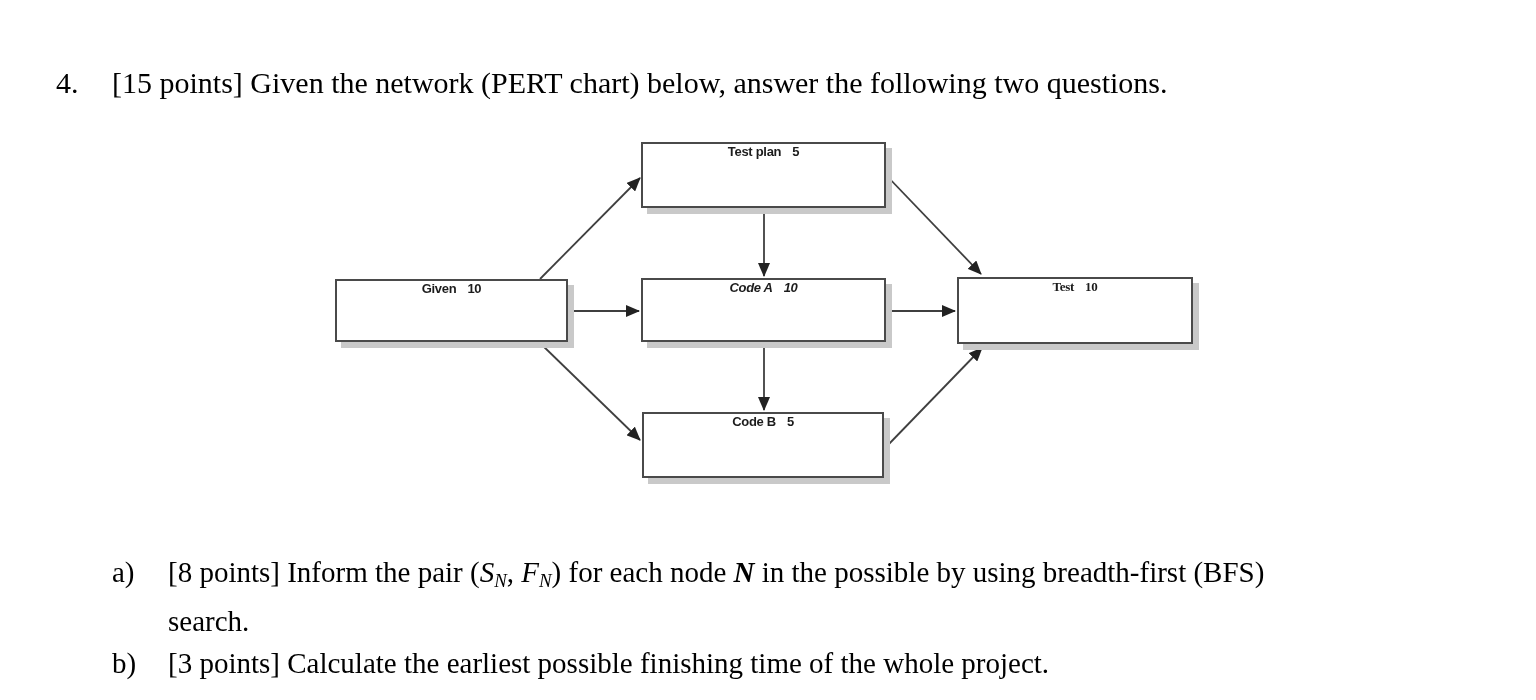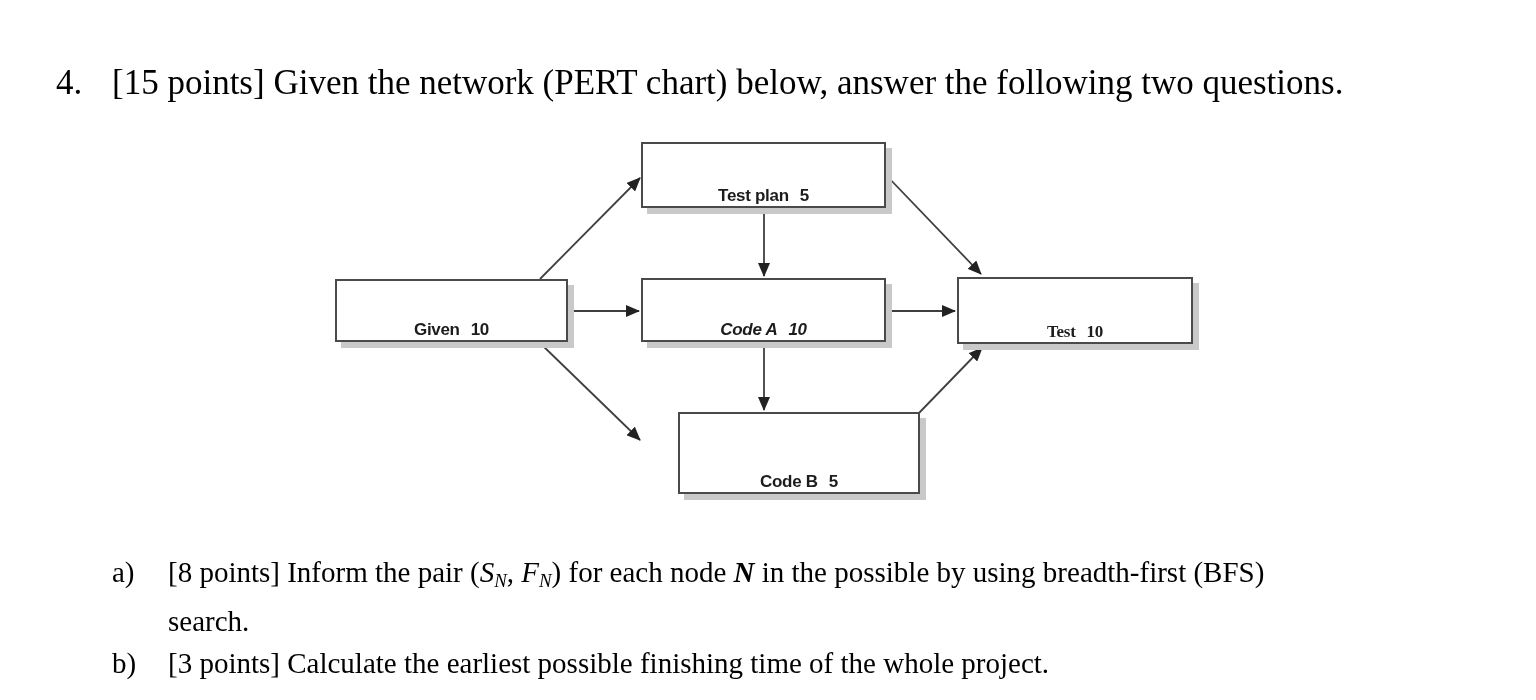"4. [15 points] Given the" .question-line { font-size: 35px -> 30px }
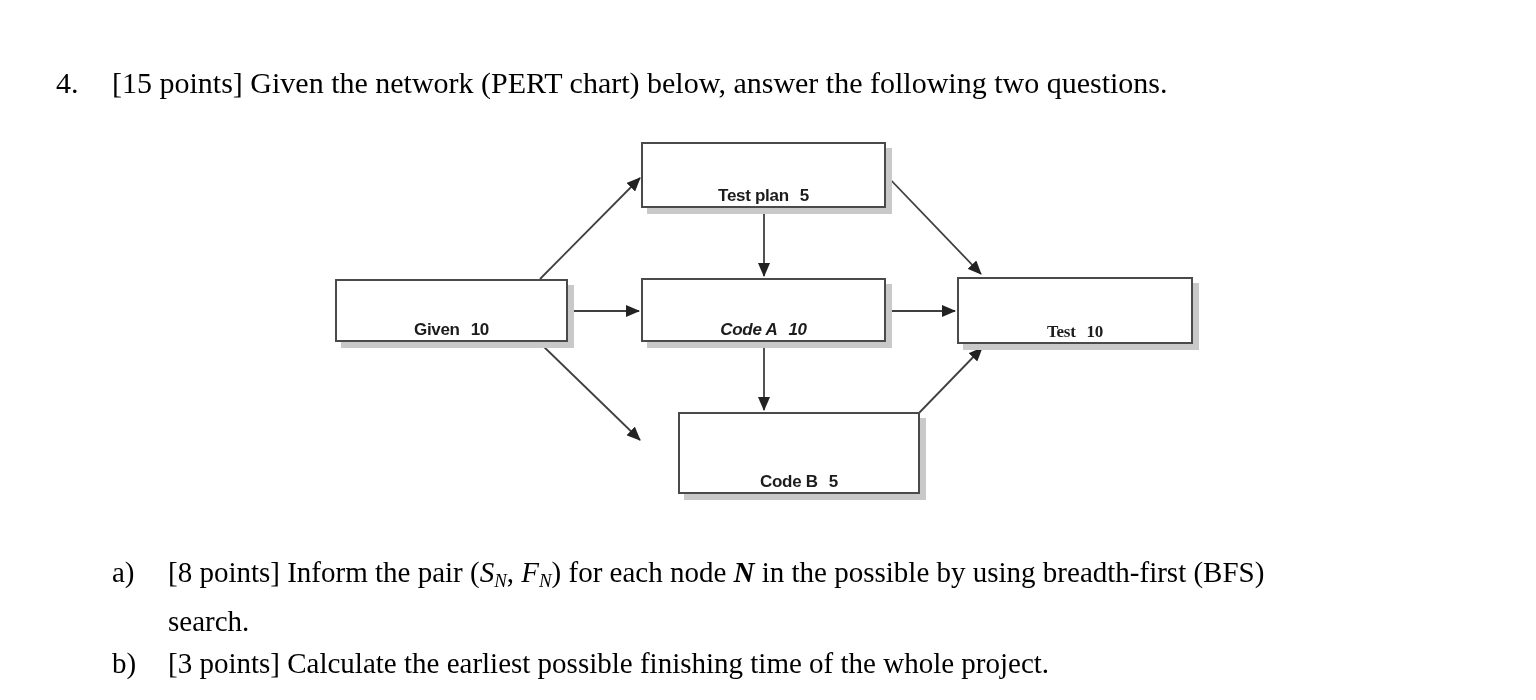"Test plan" .node { align-items: flex-end -> flex-start; font-size: 17px -> 13px }
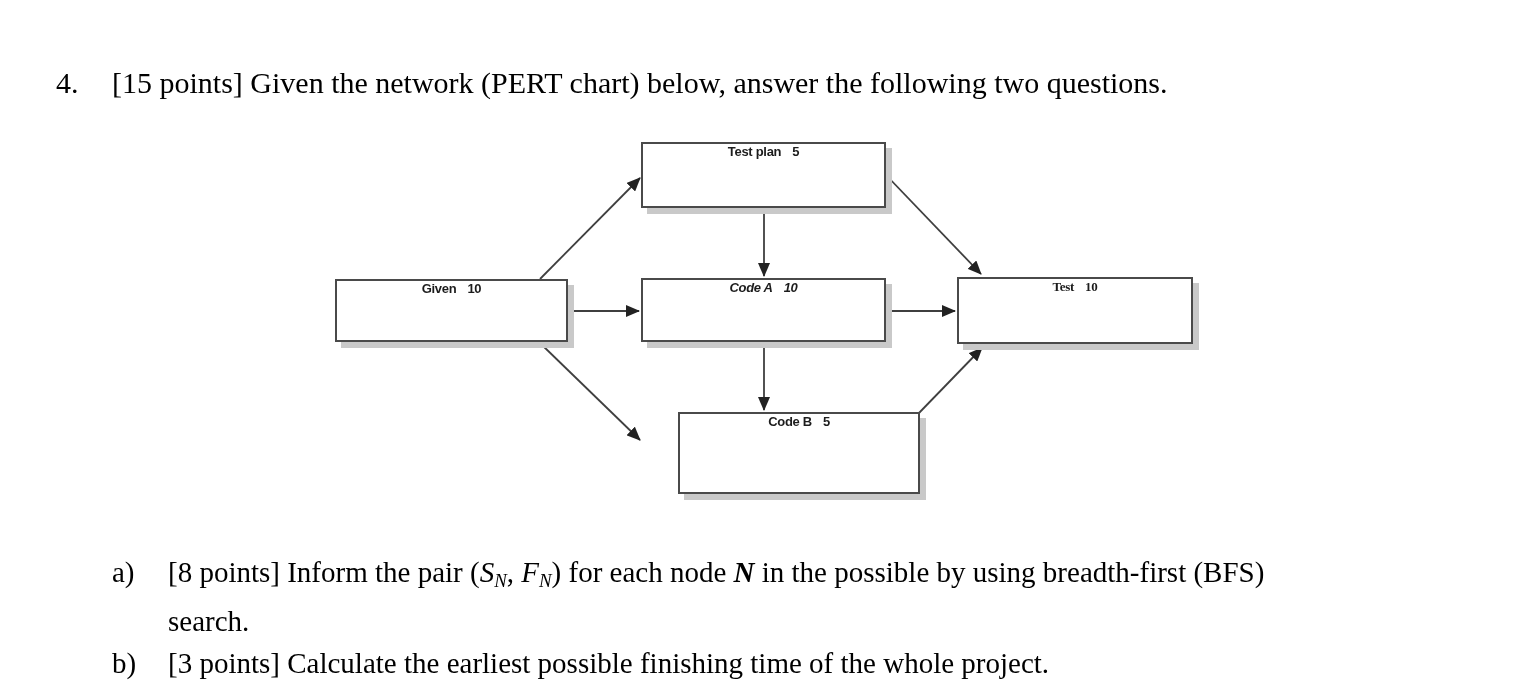"Code B" .node-codeb { height: 82px -> 66px; margin-left: 36px -> none }
